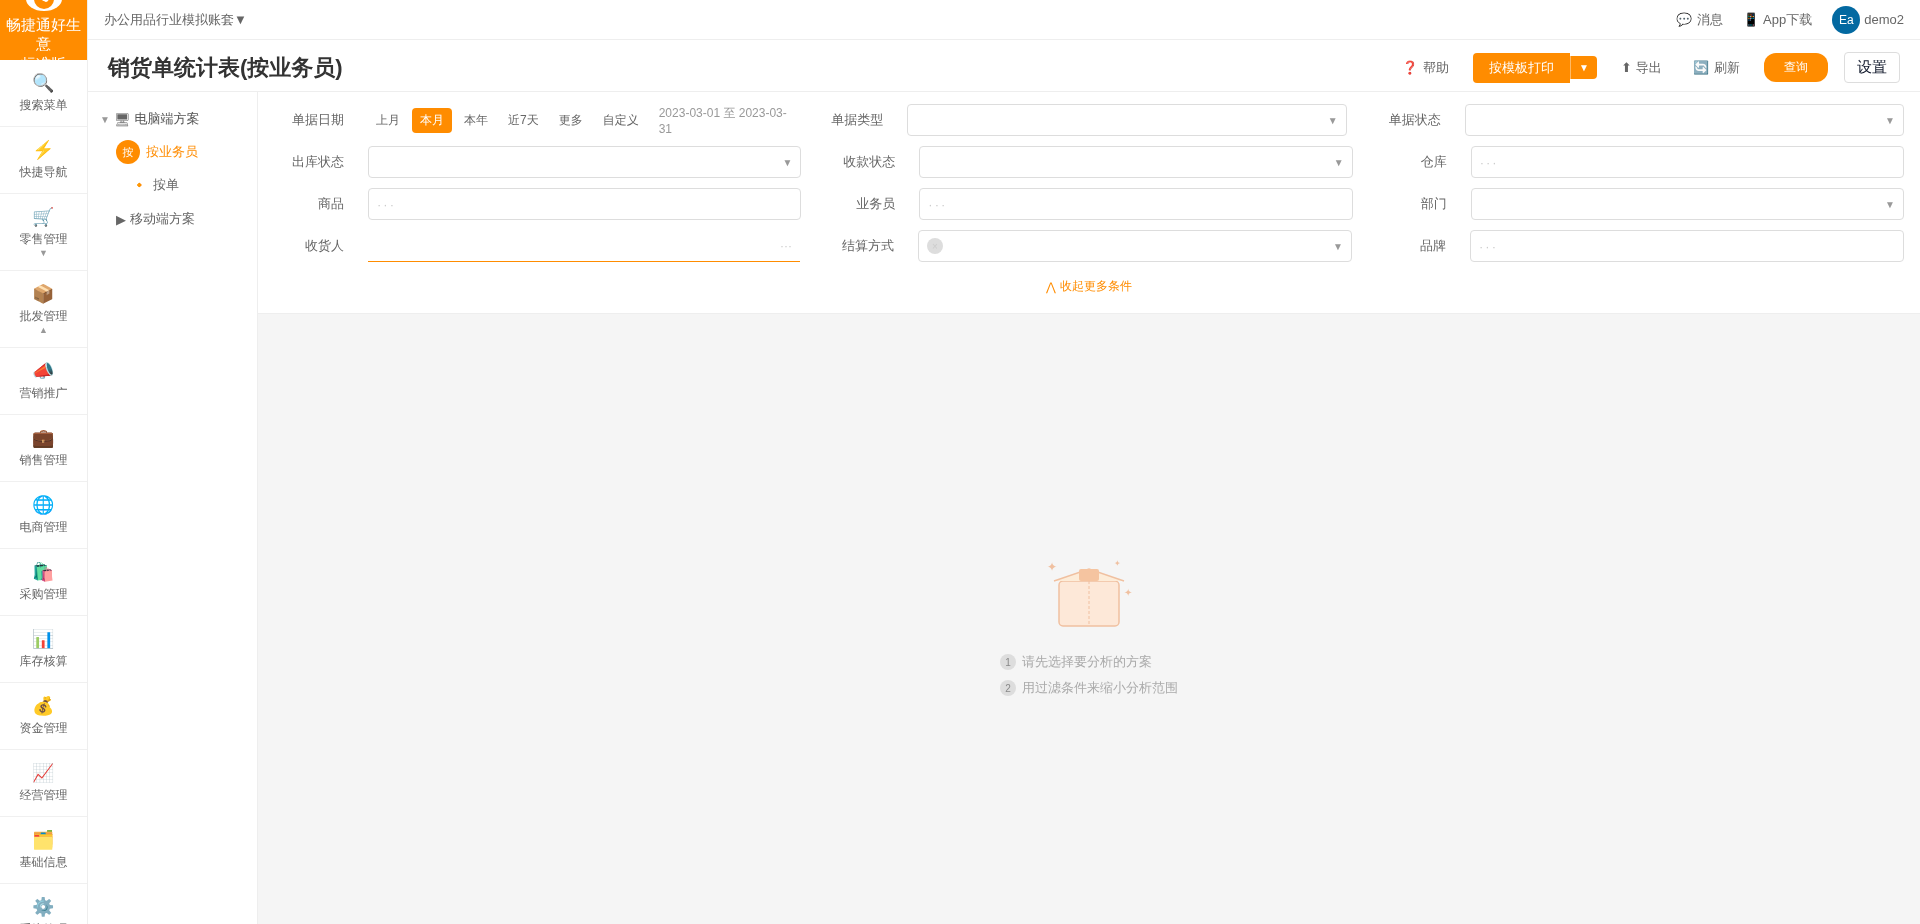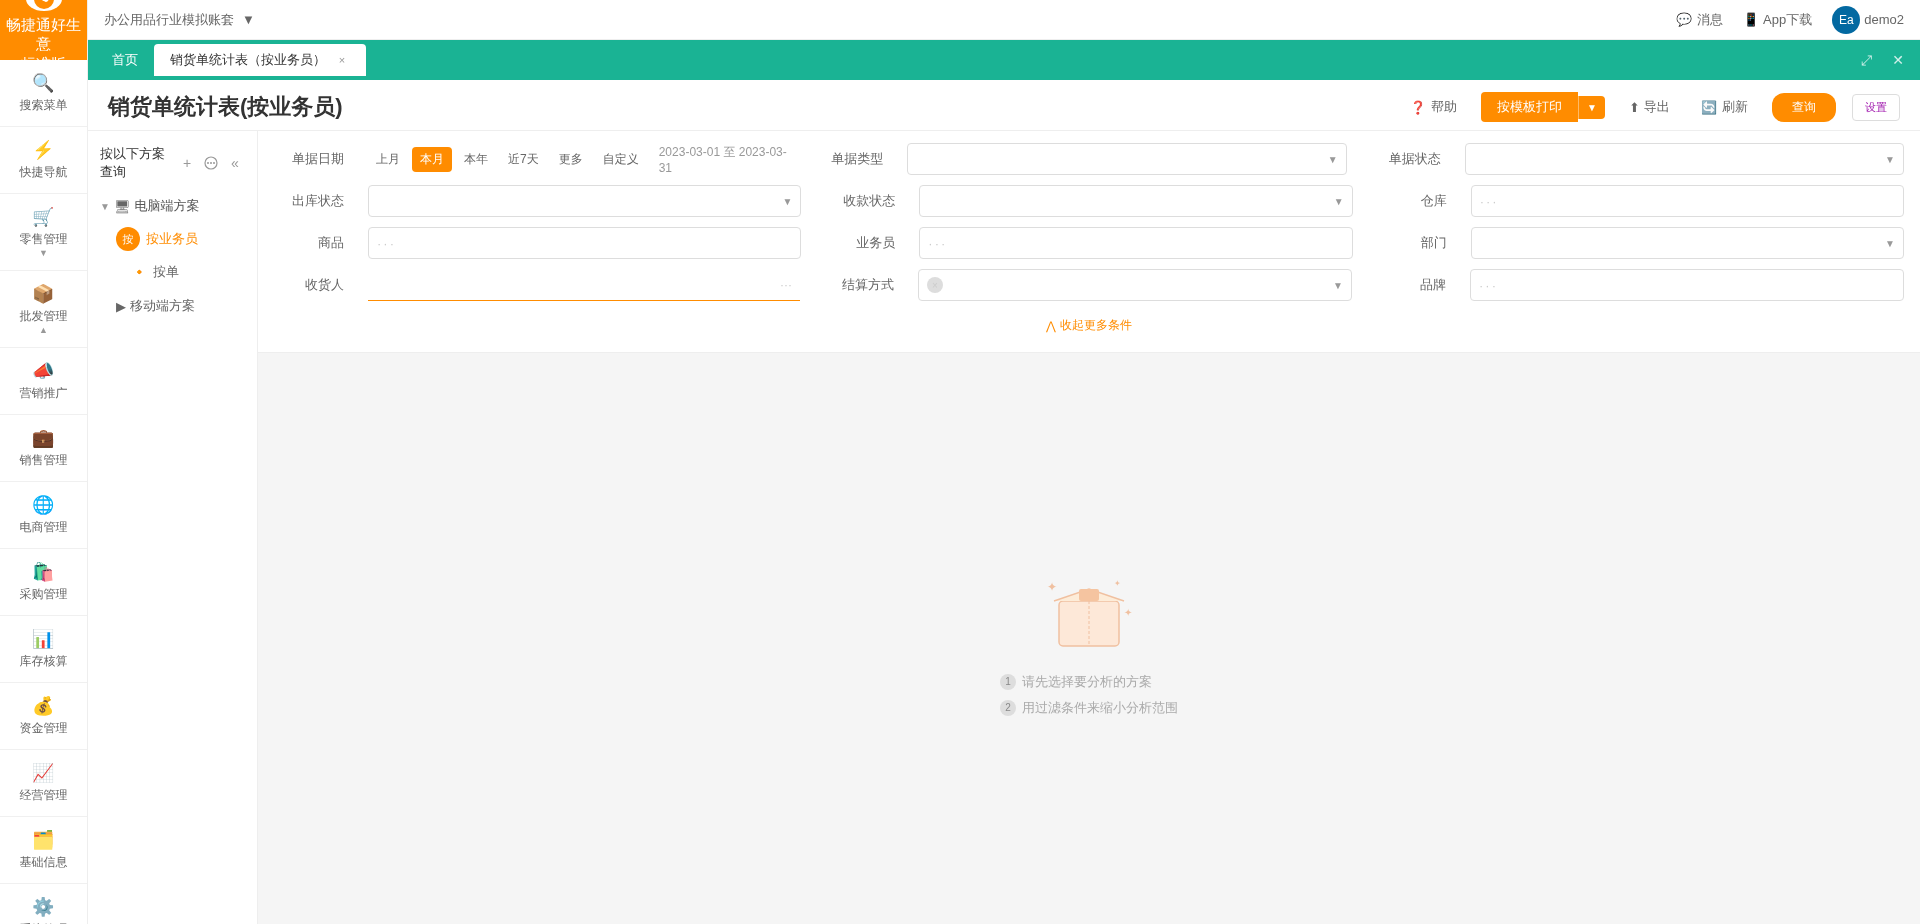"办公用品行业模拟账套" .topbar-left { gap: 8px -> none }
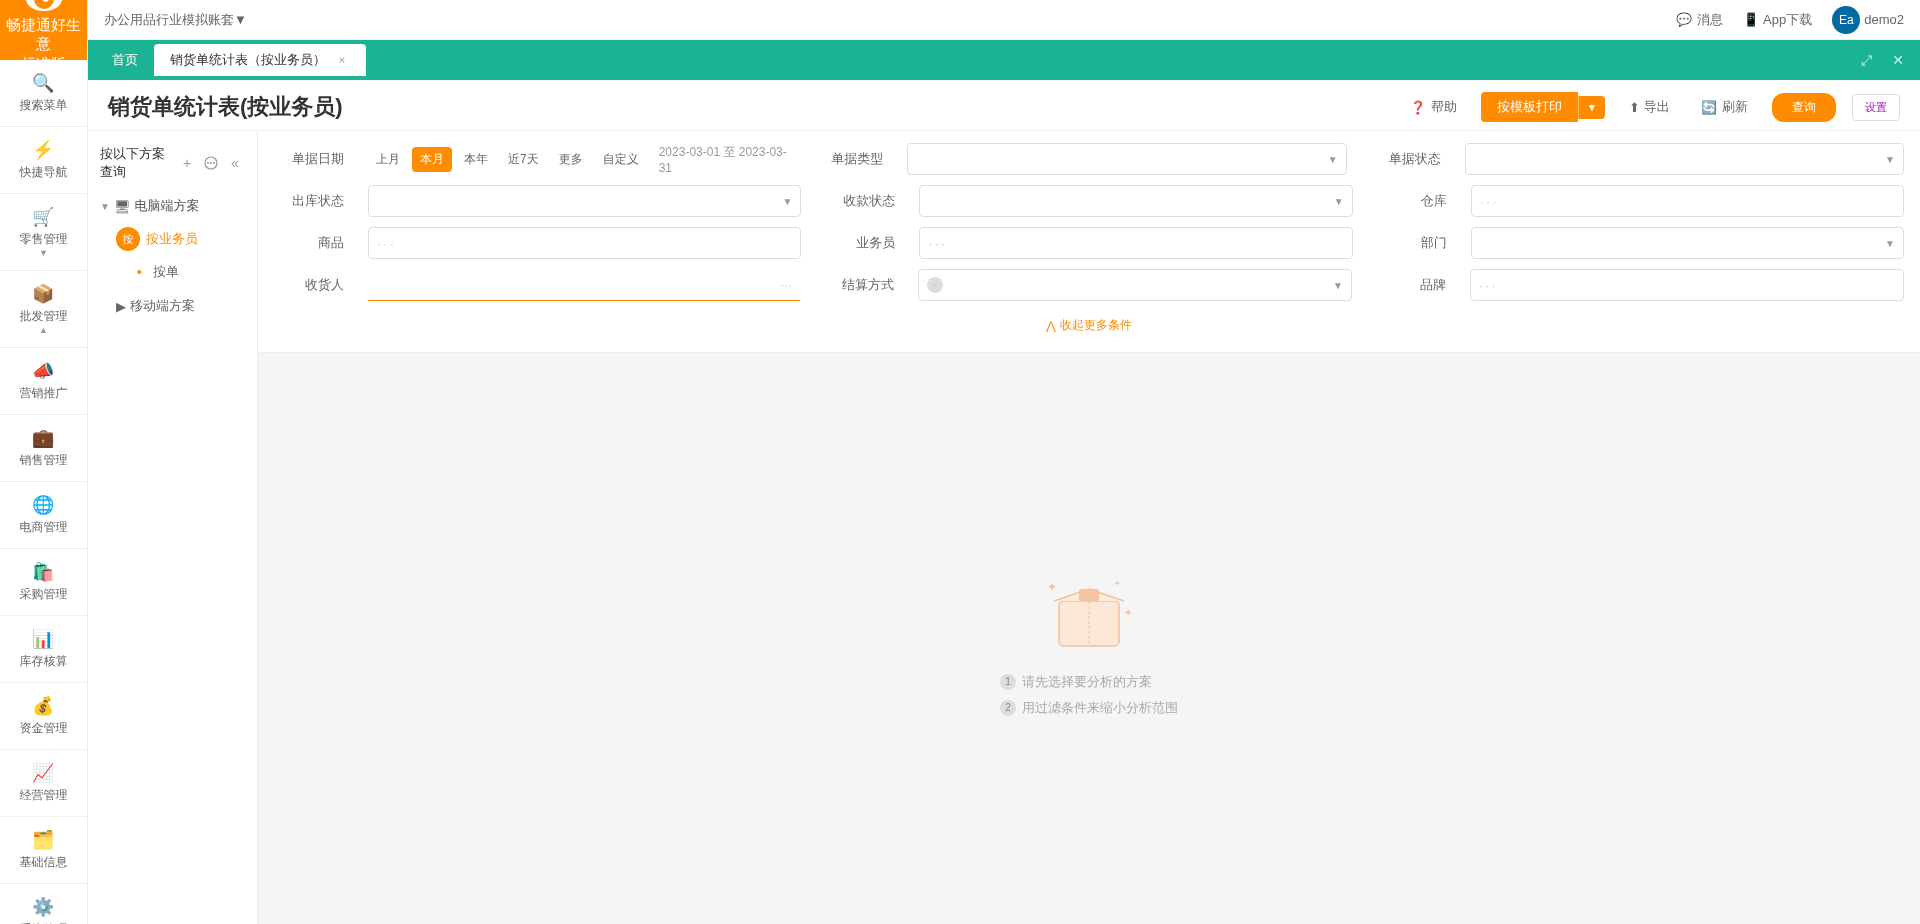"首页" div { html: <div> <div> <span>首页</span> </div> <div> <span>销货单统计表（按业务员）</span> <span>×</span> </div> <div>⤢</div> <div>✕</div> </div> -> none }
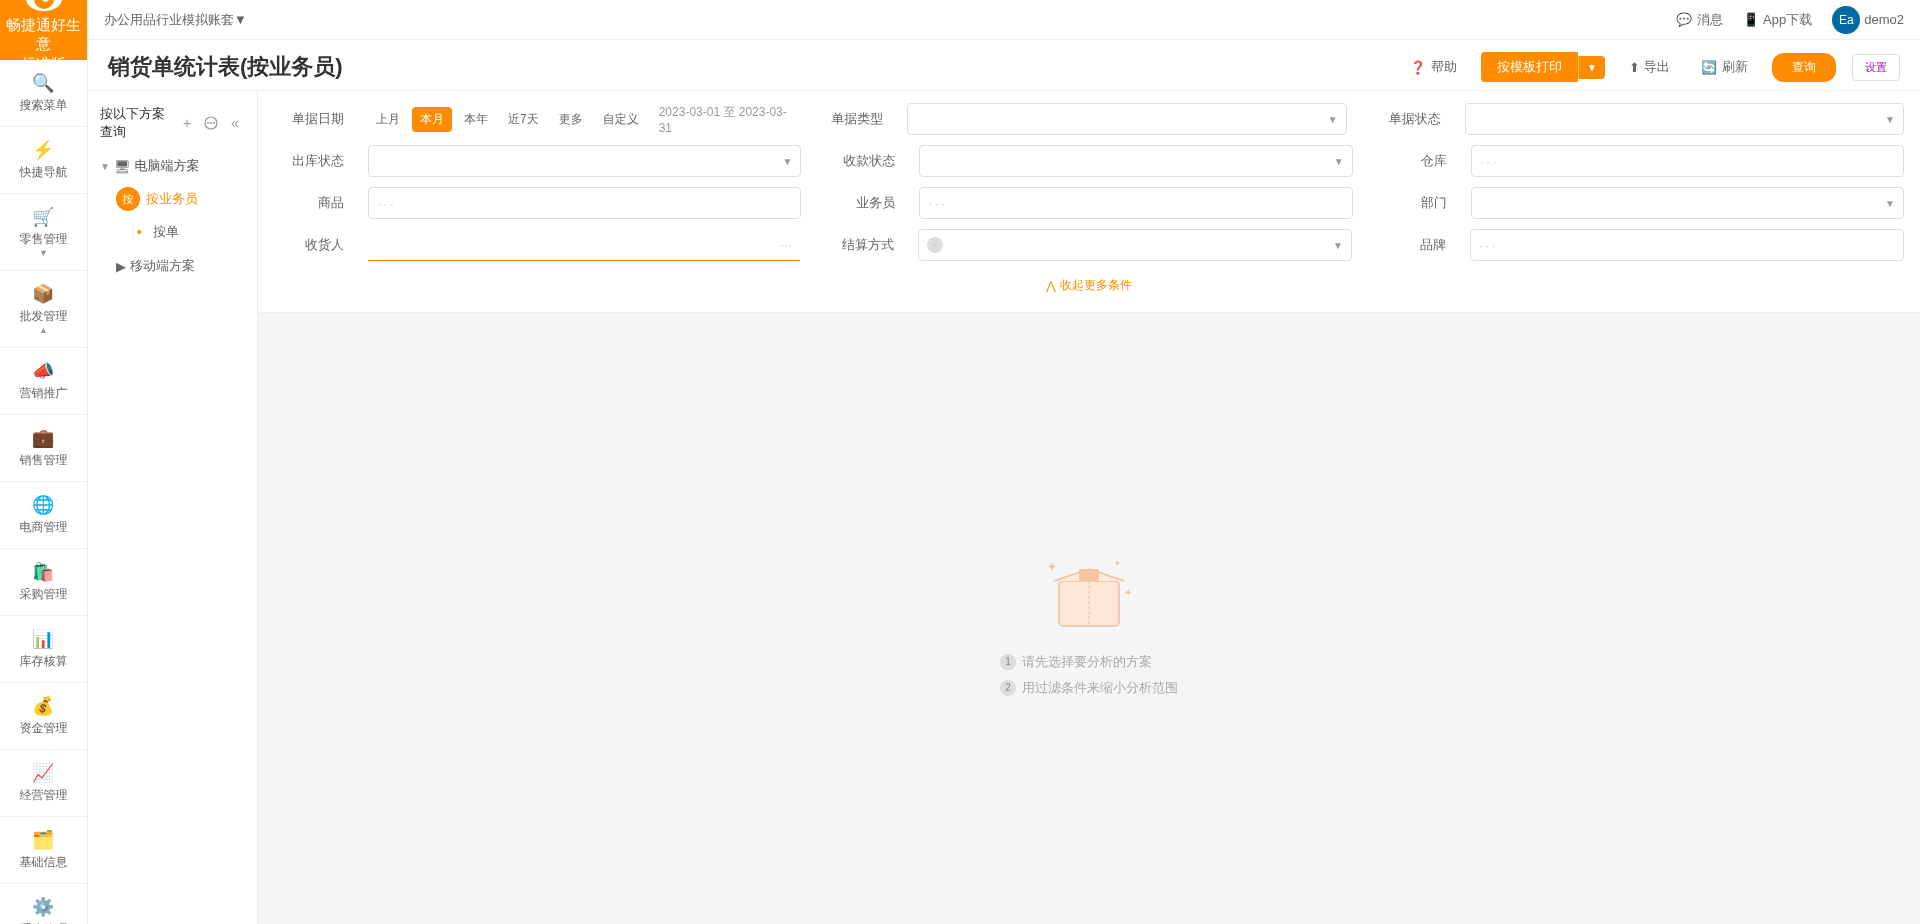"设置" .action-btn.secondary { color: #a21caf -> #0f172a; font-size: 11px -> 15px }
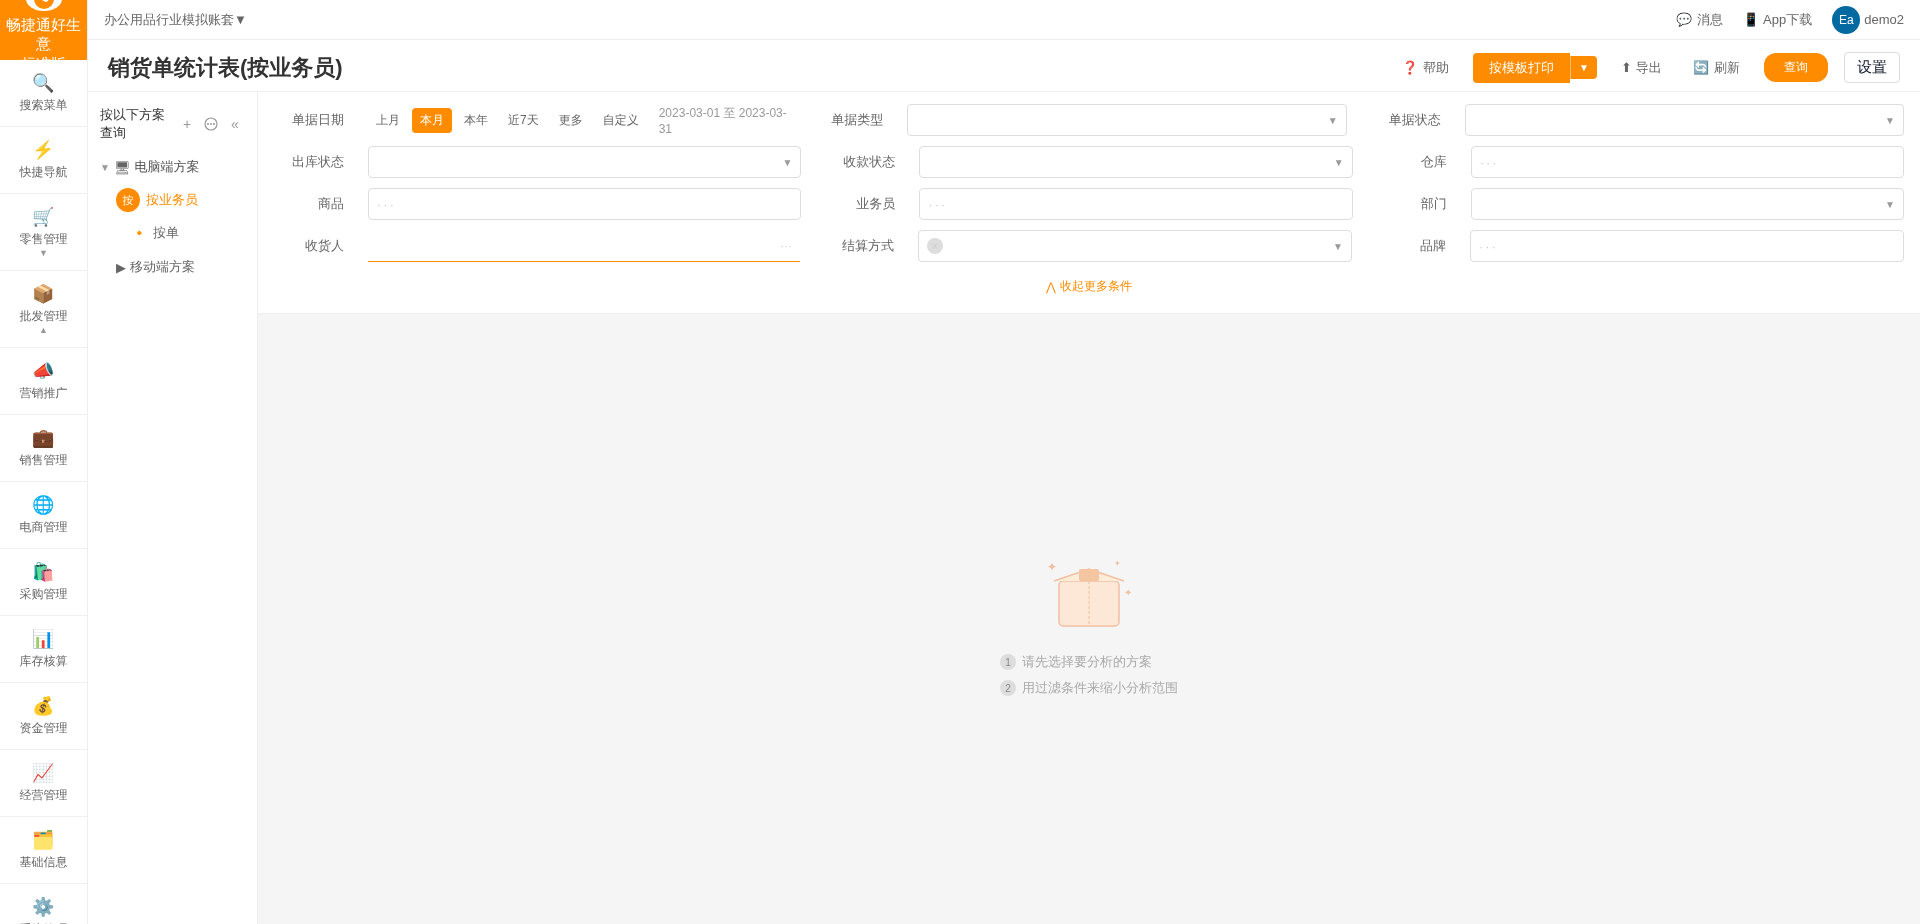"按以下方案查询" div.scheme-header { html: <div> <span>按以下方案查询</span> <div> <div>+</div> <div> <svg> <circle></circle> <circle></circle> <circle></circle> <circle></circle> </svg> </div> <div>«</div> </div> </div> -> none }
